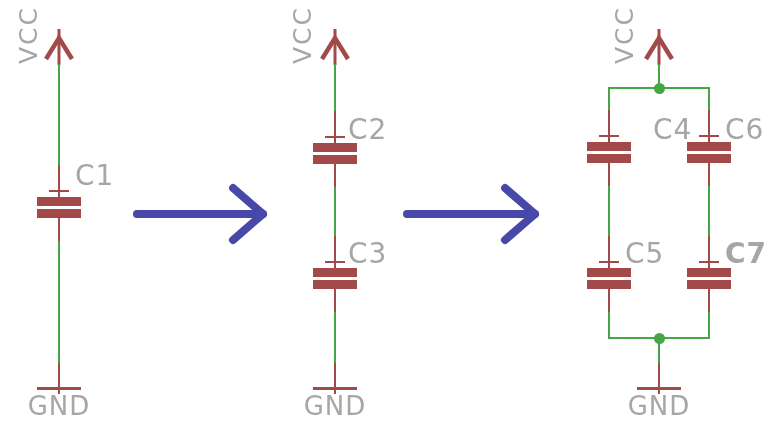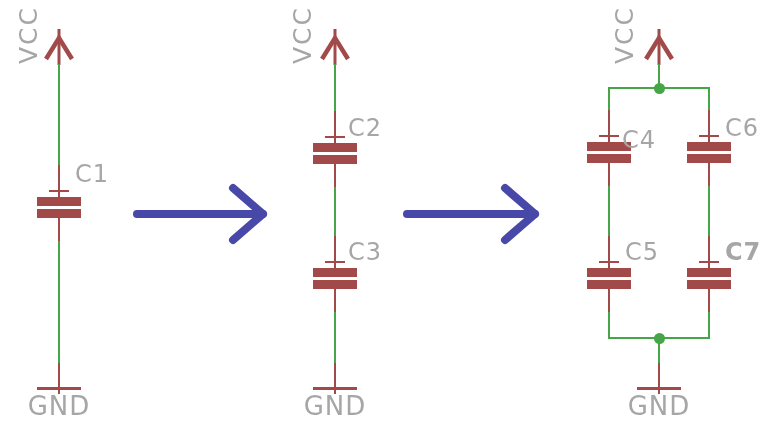"C2" .ref-label { font-size: 24px -> 28px }
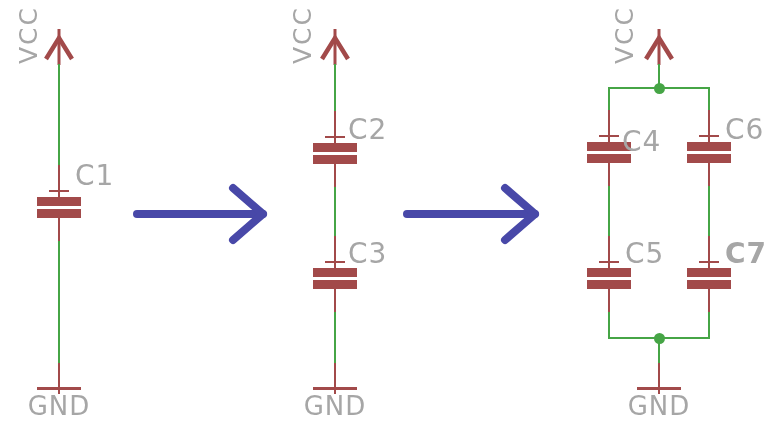"C4" div.txt { left: 622px -> 653px; margin-top: 12px -> none }
